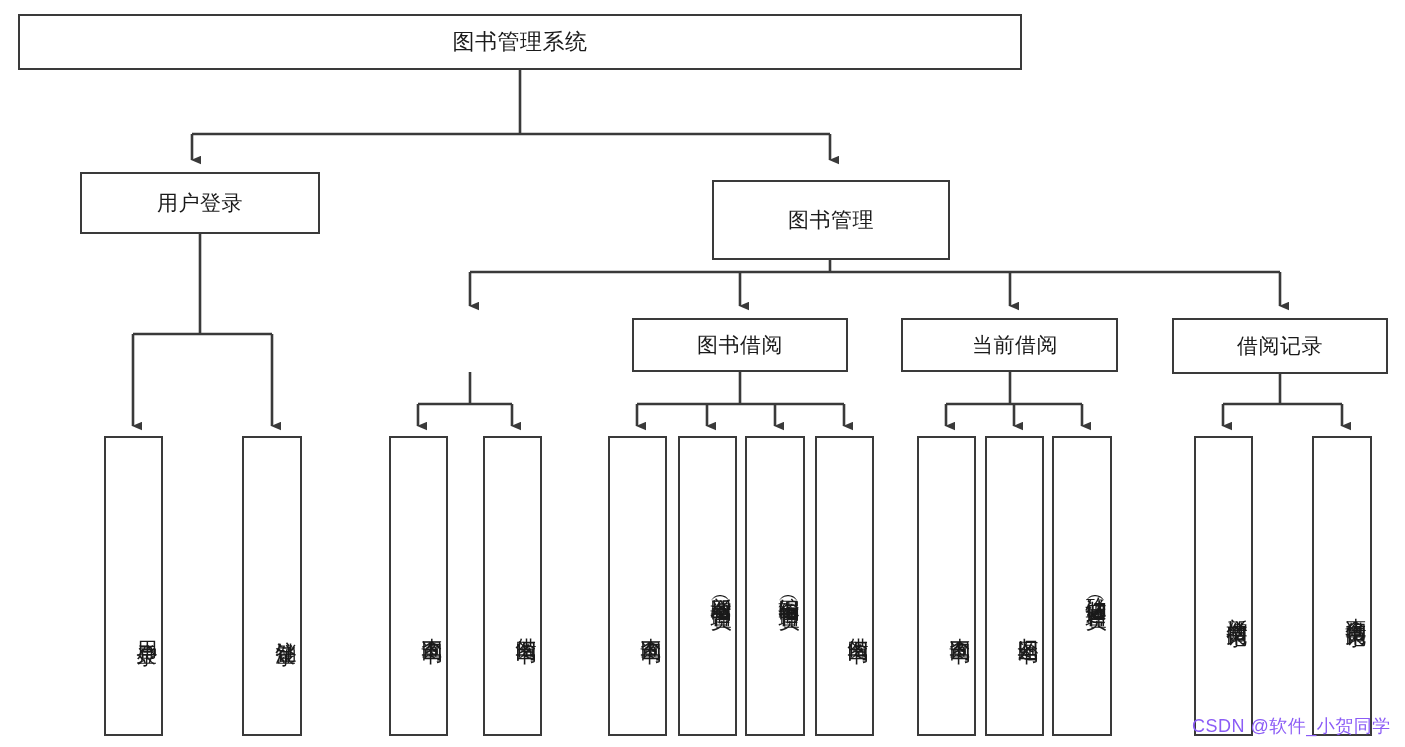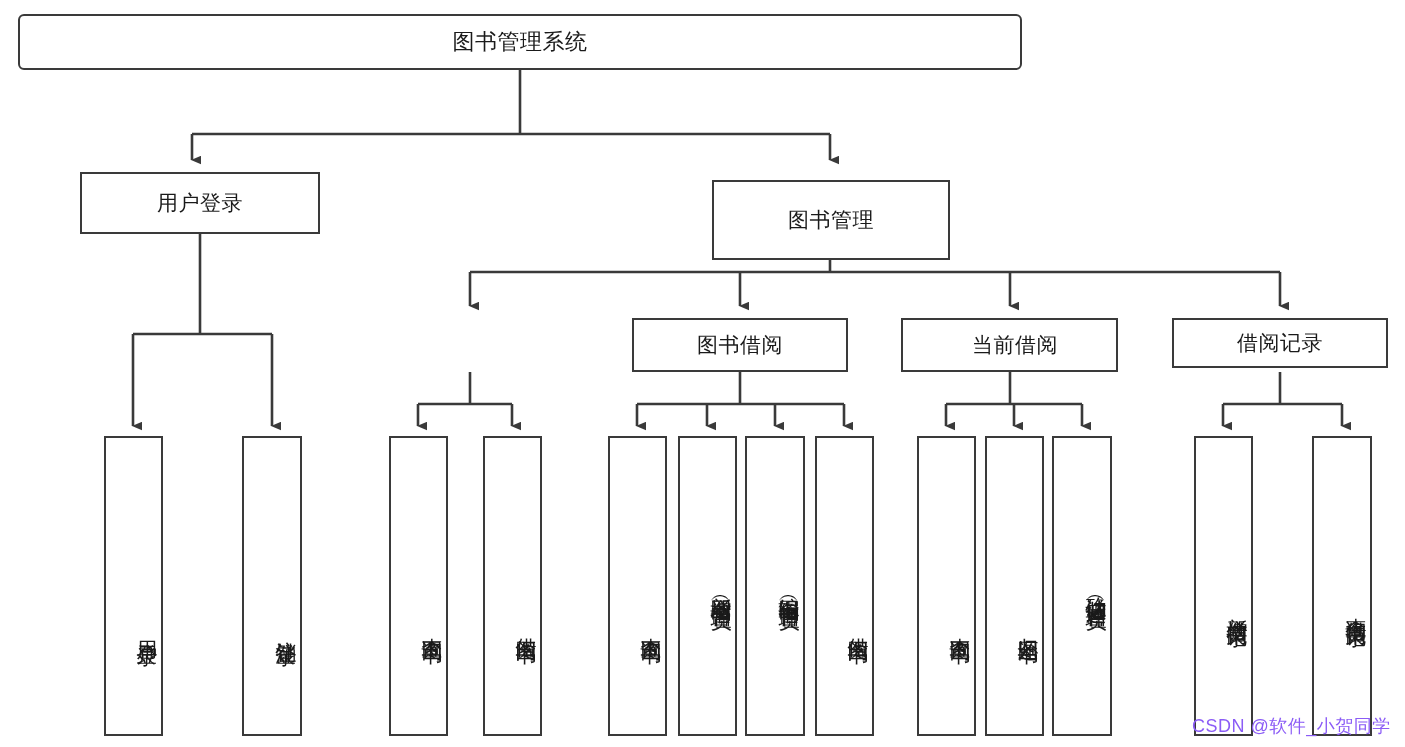"图书管理系统" div.node-box { border-radius: 6px -> none }
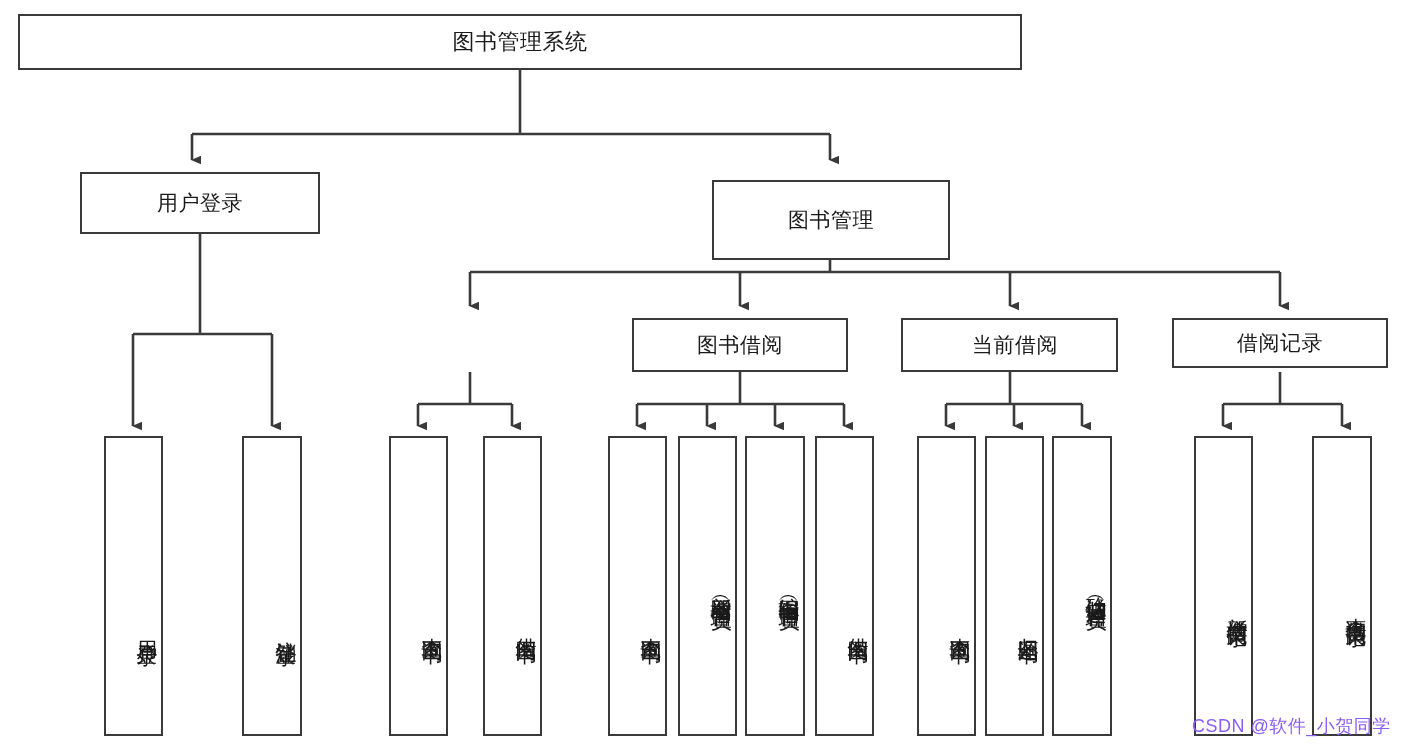"借阅记录" div.node-box { height: 50px -> 56px }
